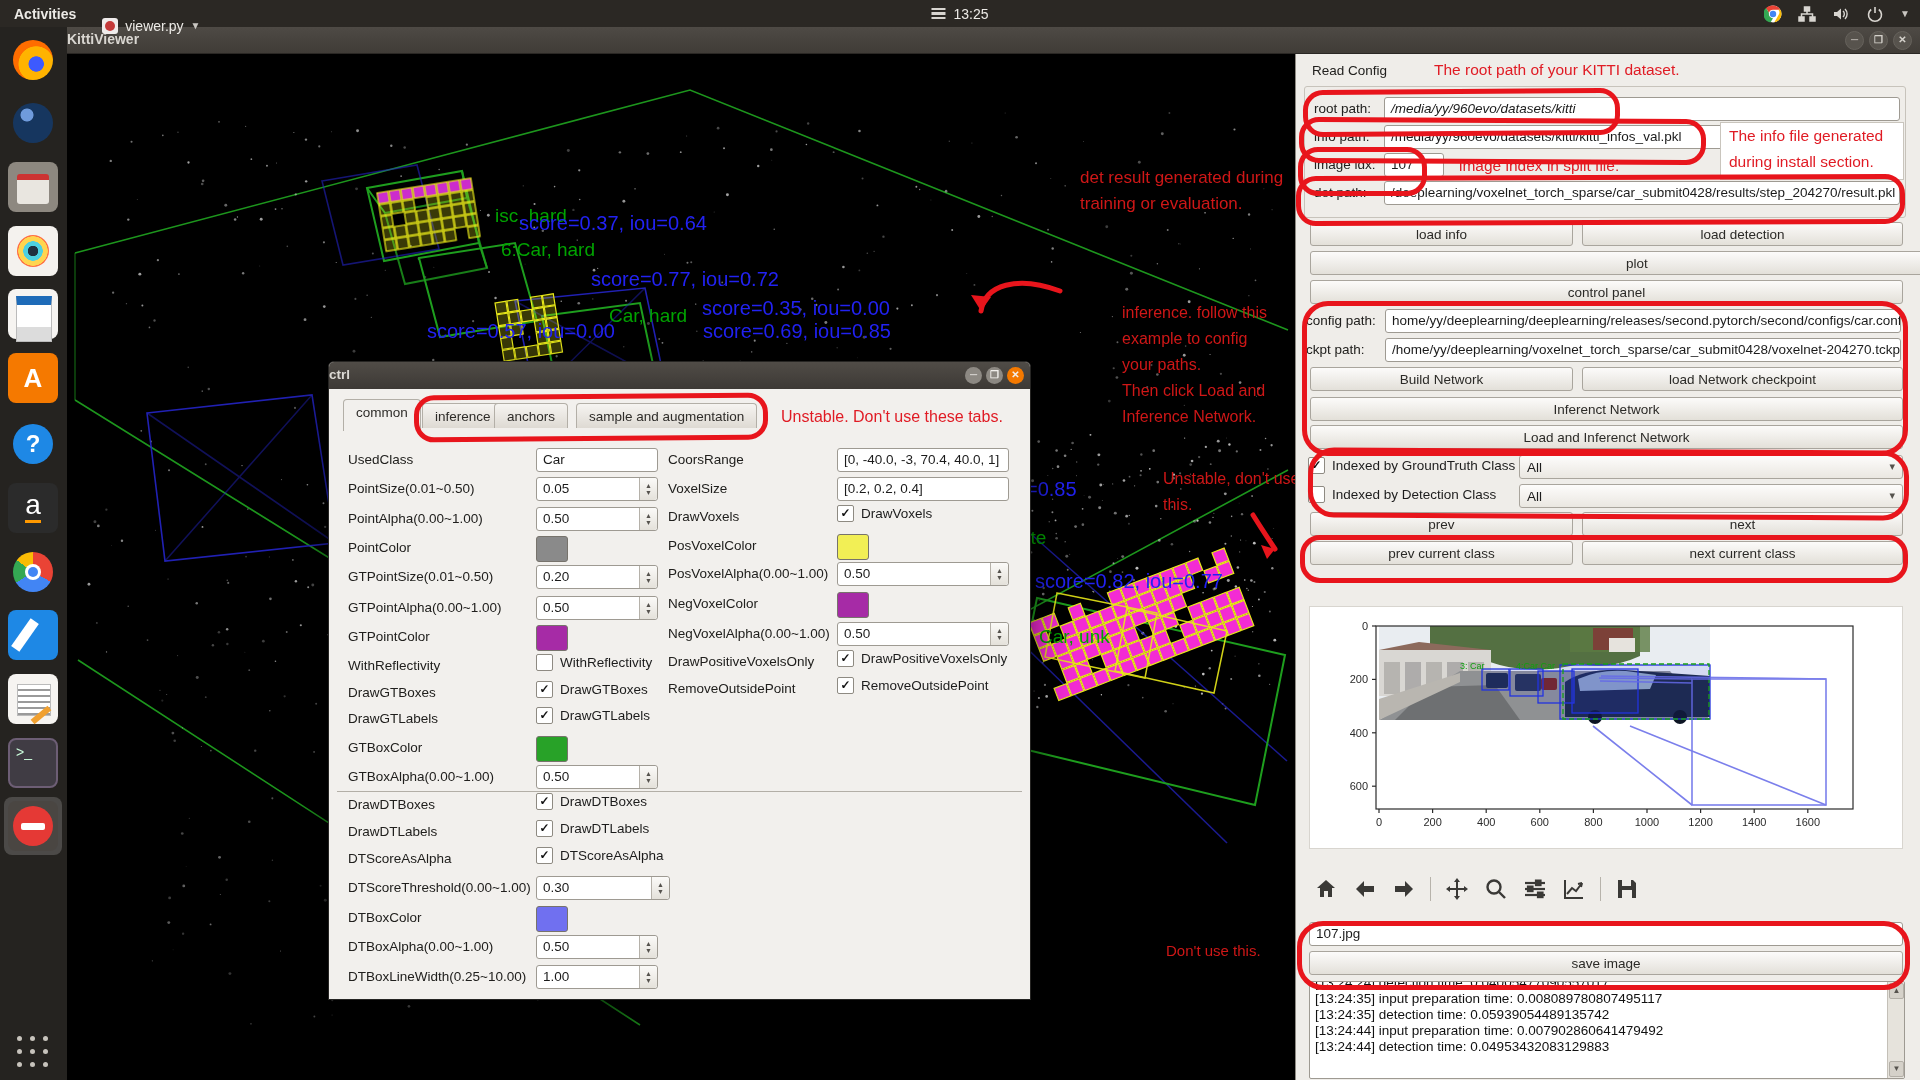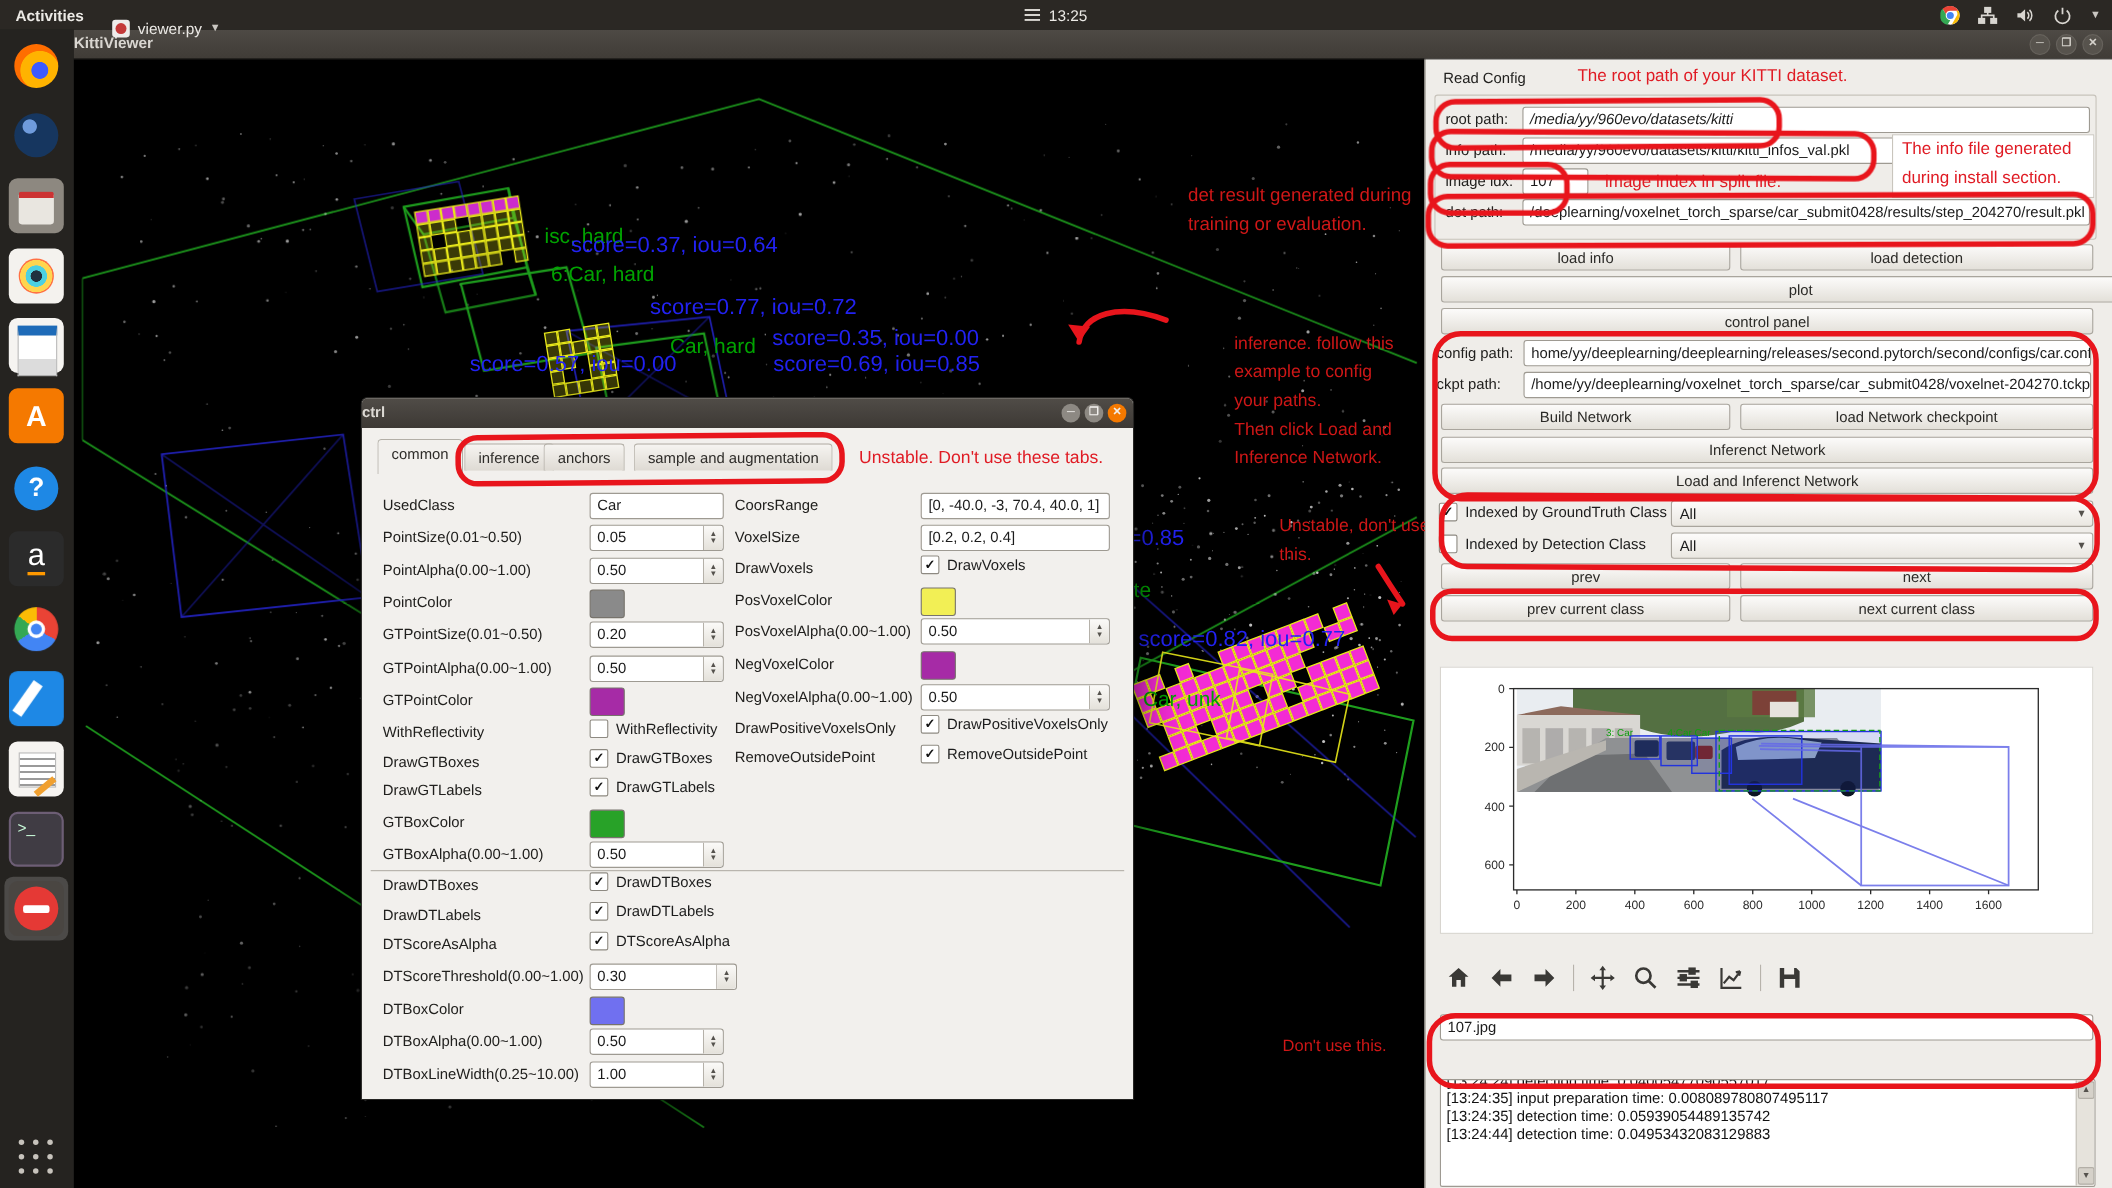"save image" div.pbtn { html: none -> <div><span>save image</span></div> }
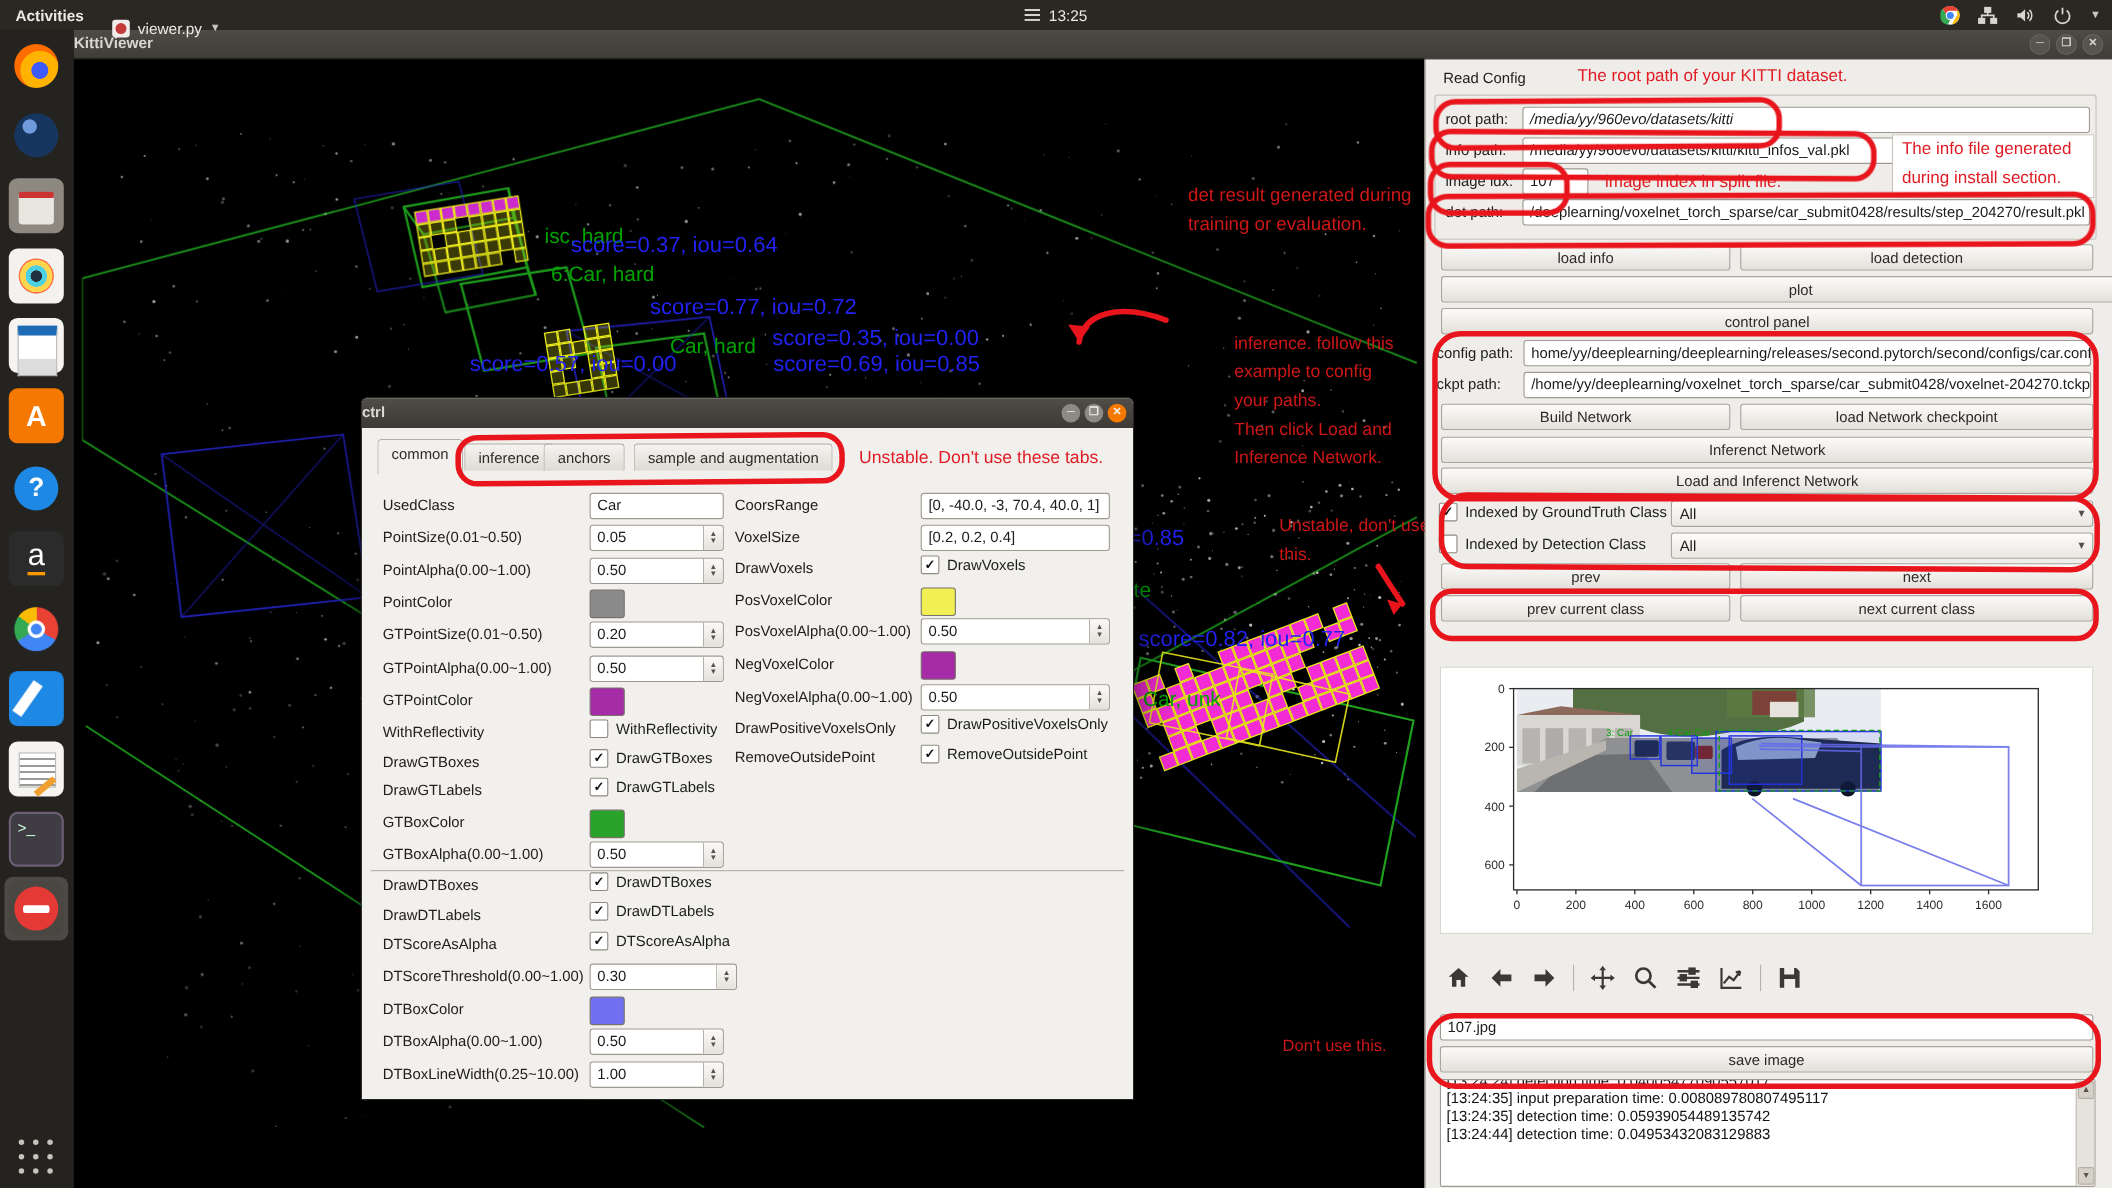"[13:24:44] input preparation time:" div { html: none -> <div>[13:24:44] input preparation time: 0.007902860641479492</div> }
